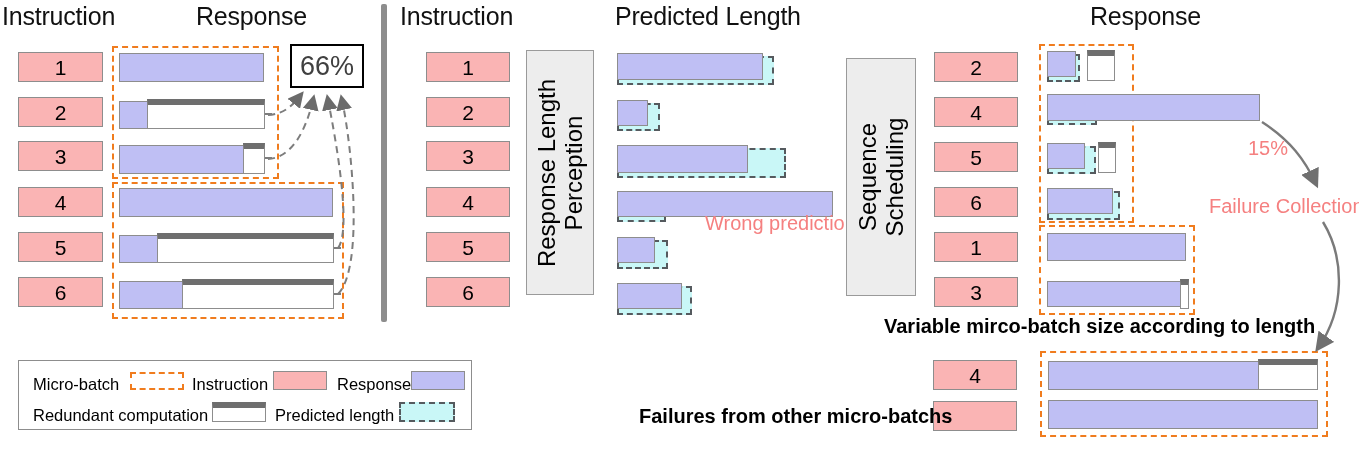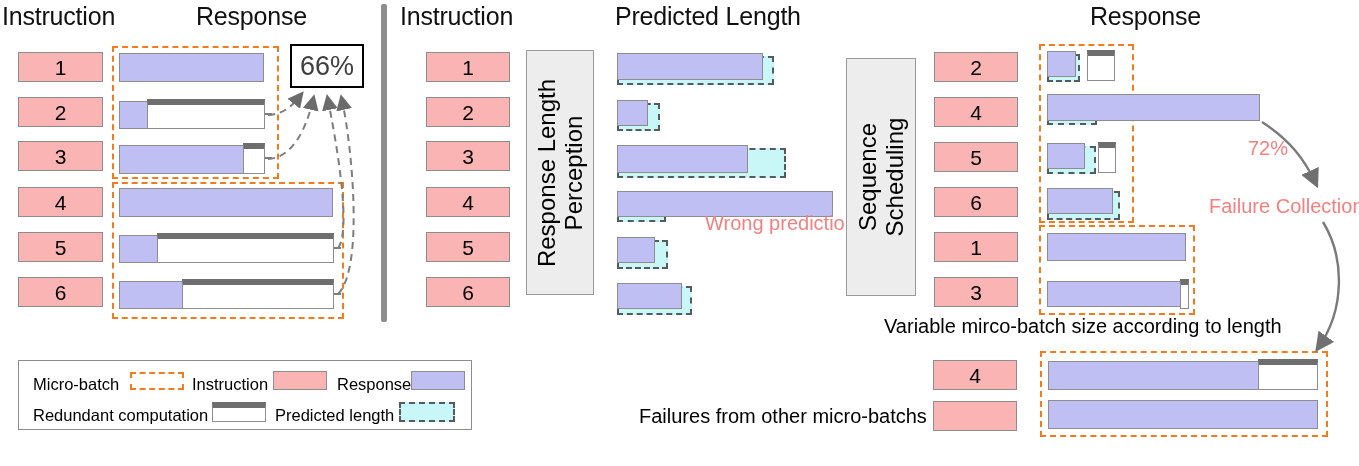"72%" div.abs { text: 72% -> 15% }
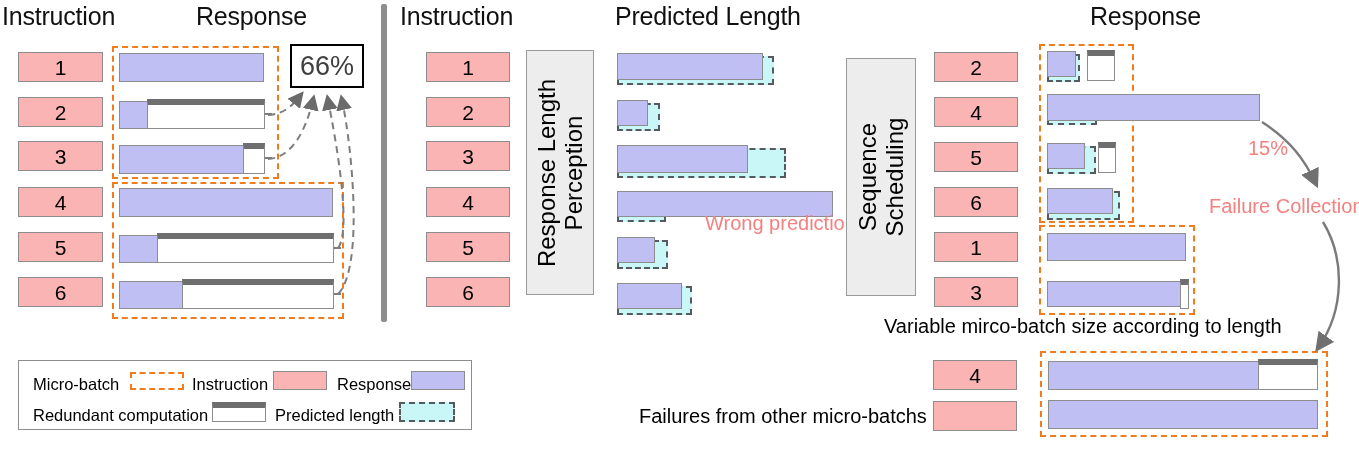"Variable mirco-batch size according to" .note { font-weight: none -> bold }
